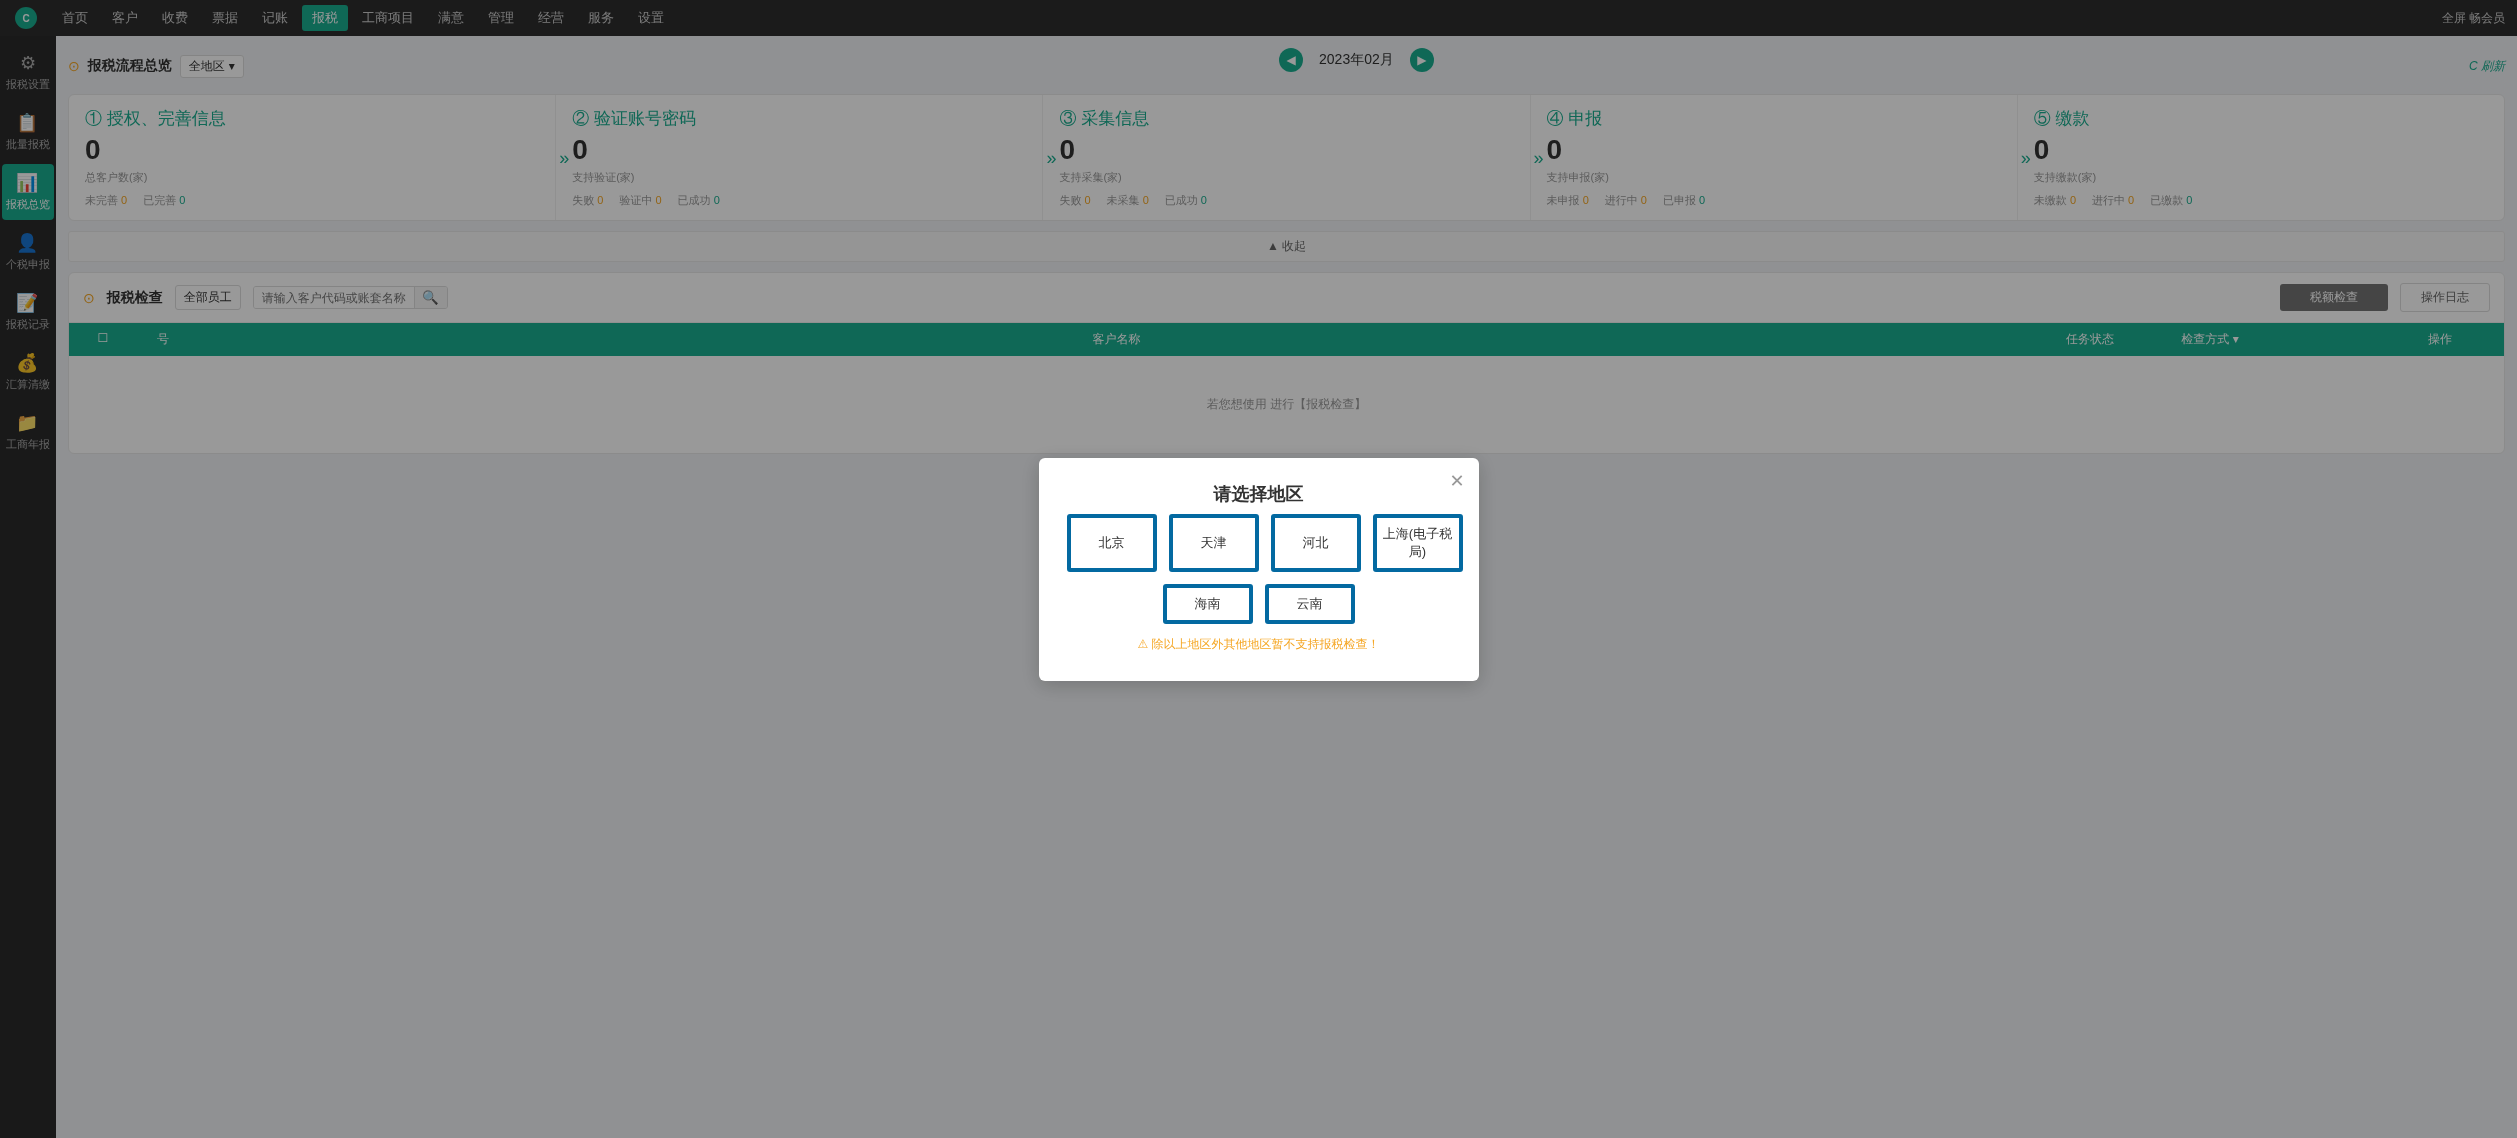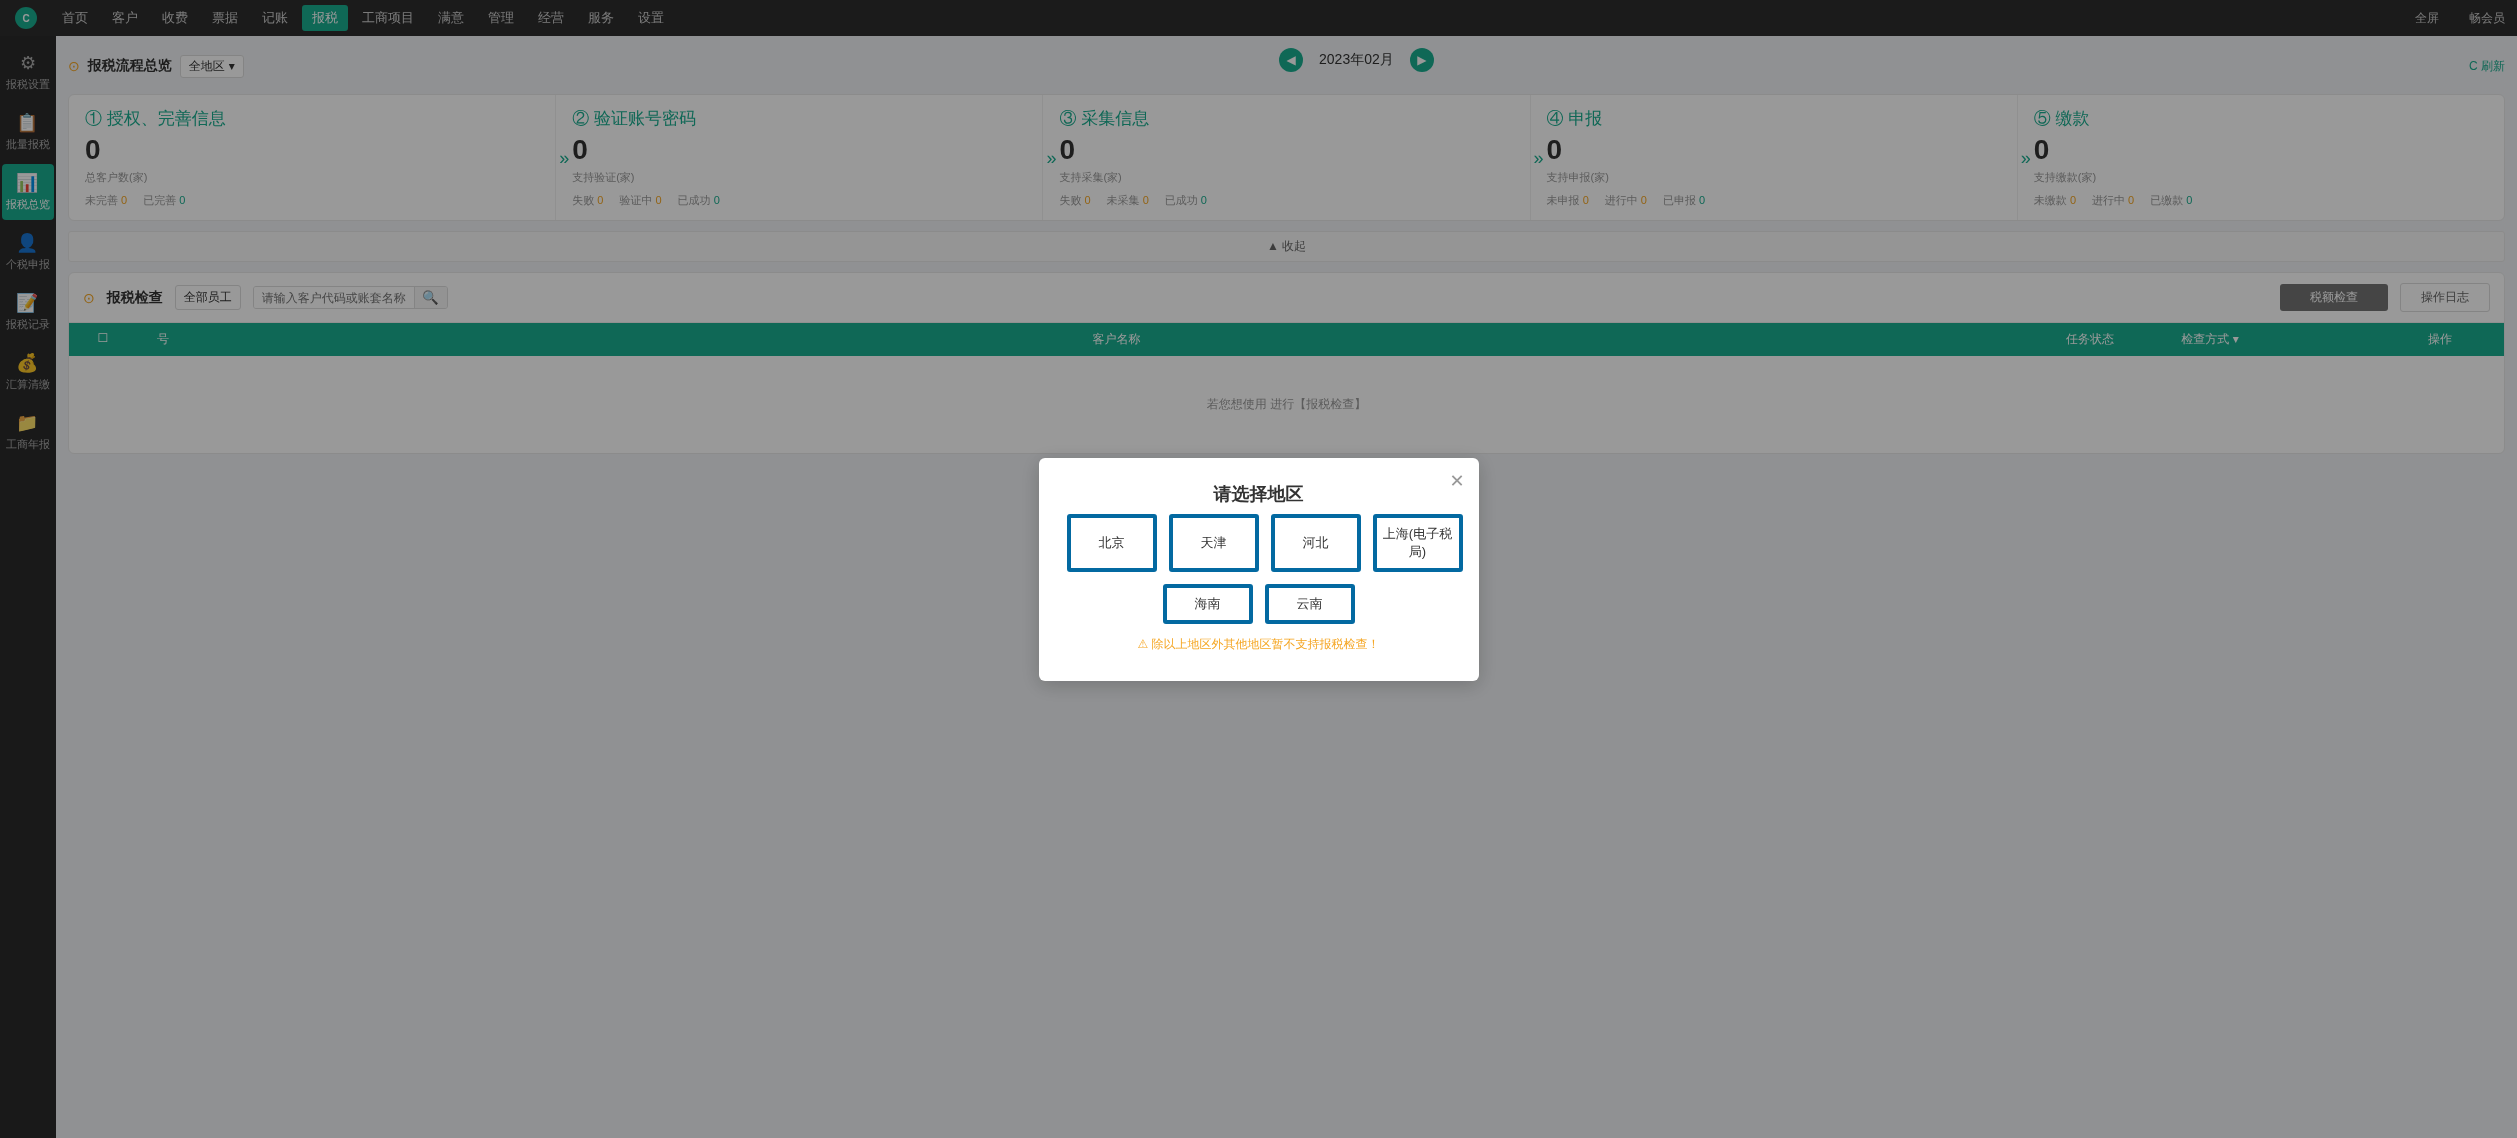"全屏" .top-nav-right { gap: 30px -> 3px }
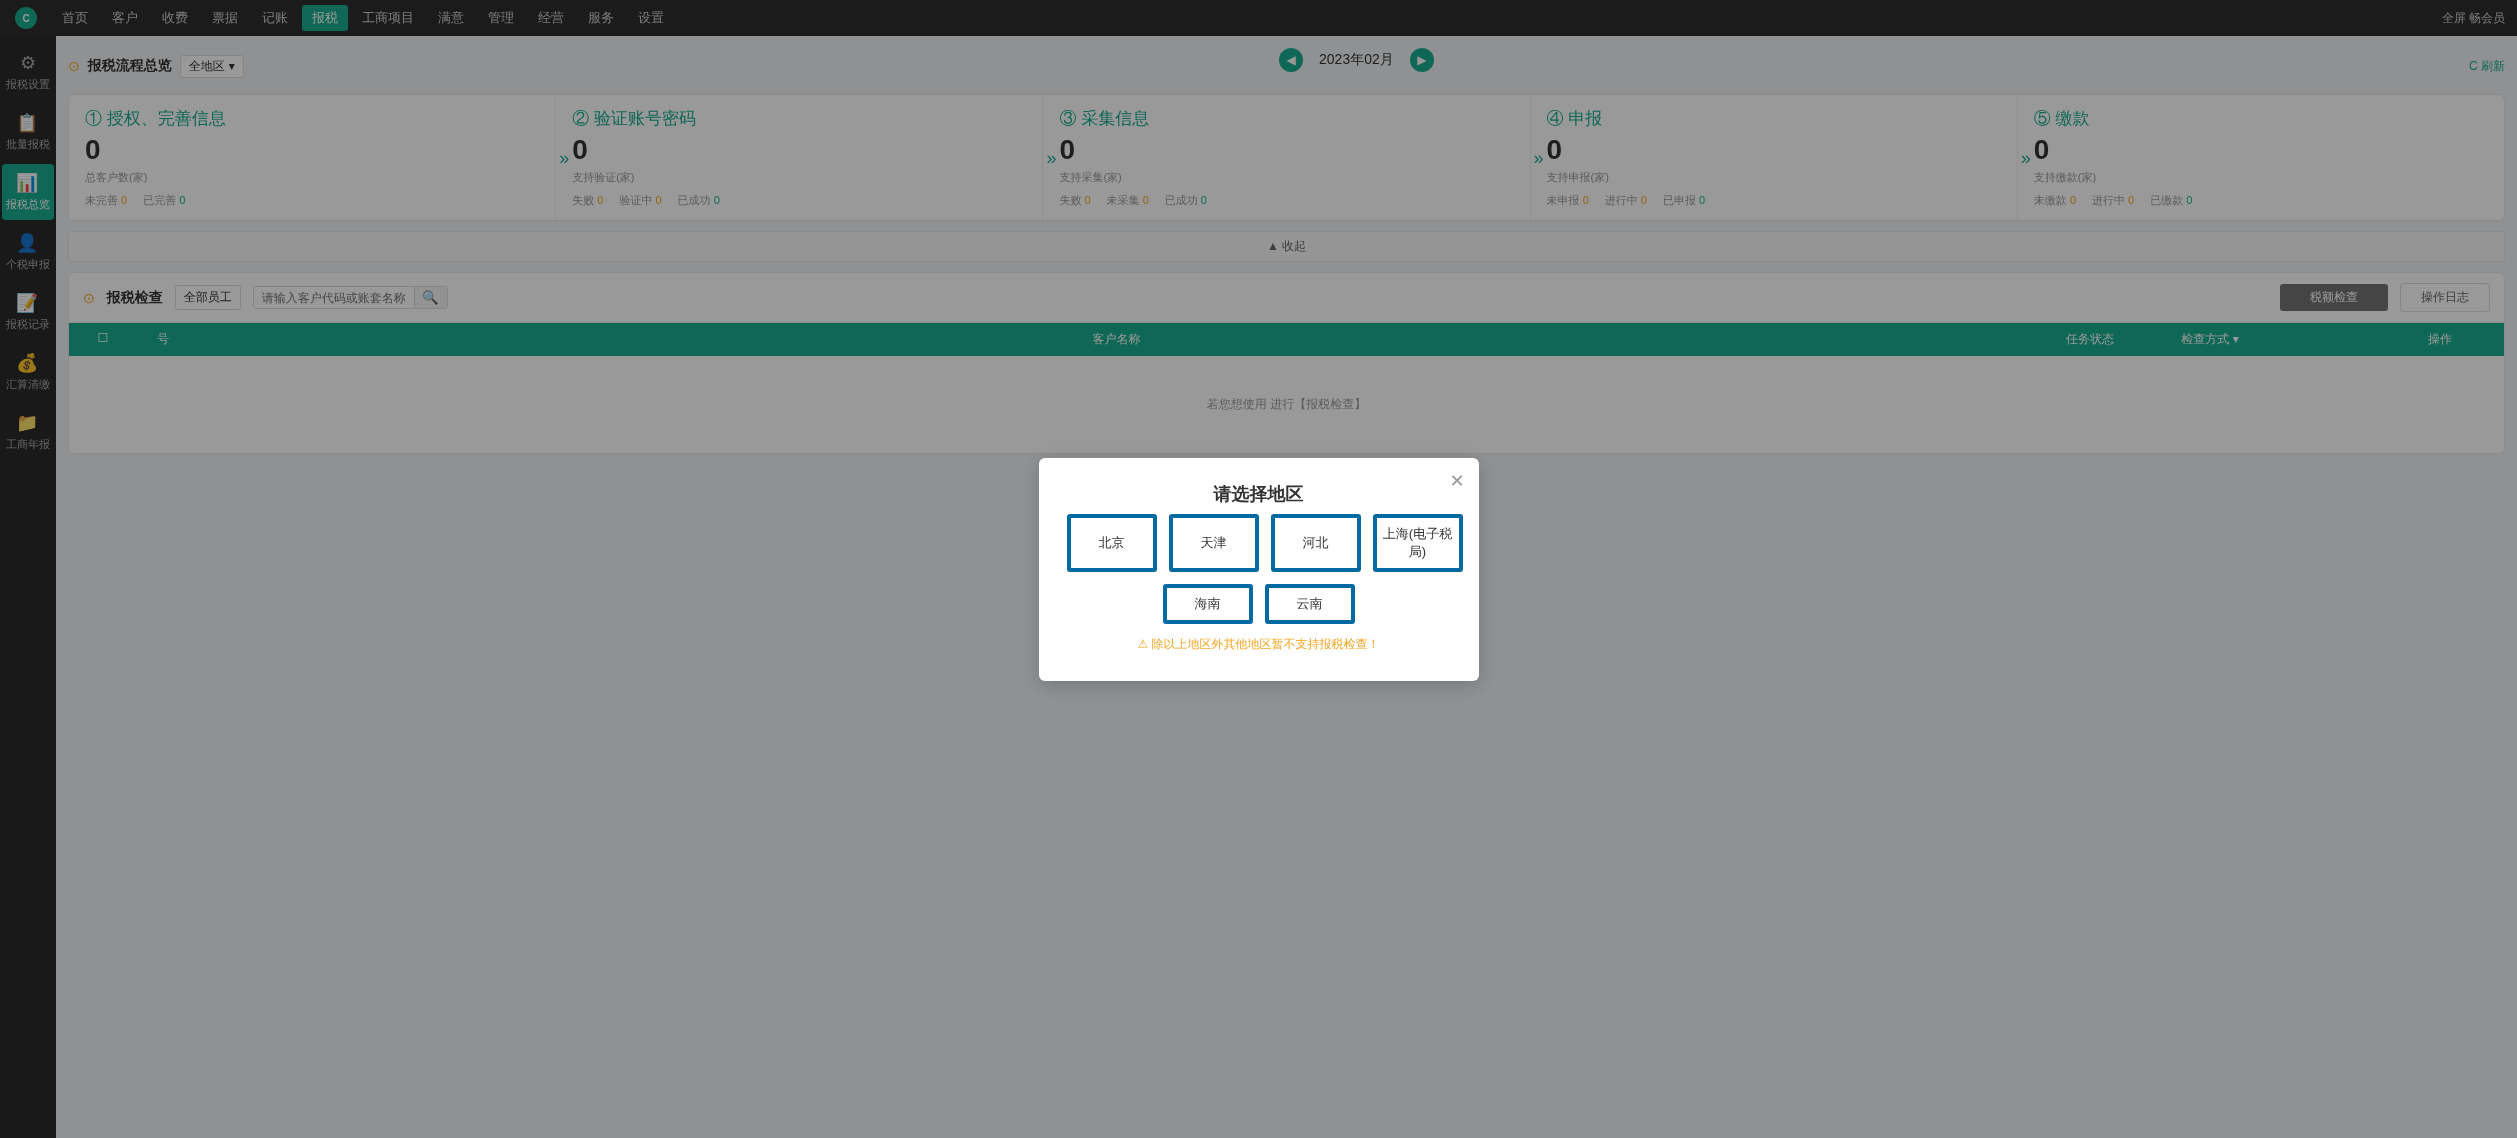"C 刷新" .refresh-btn { font-style: none -> italic }
